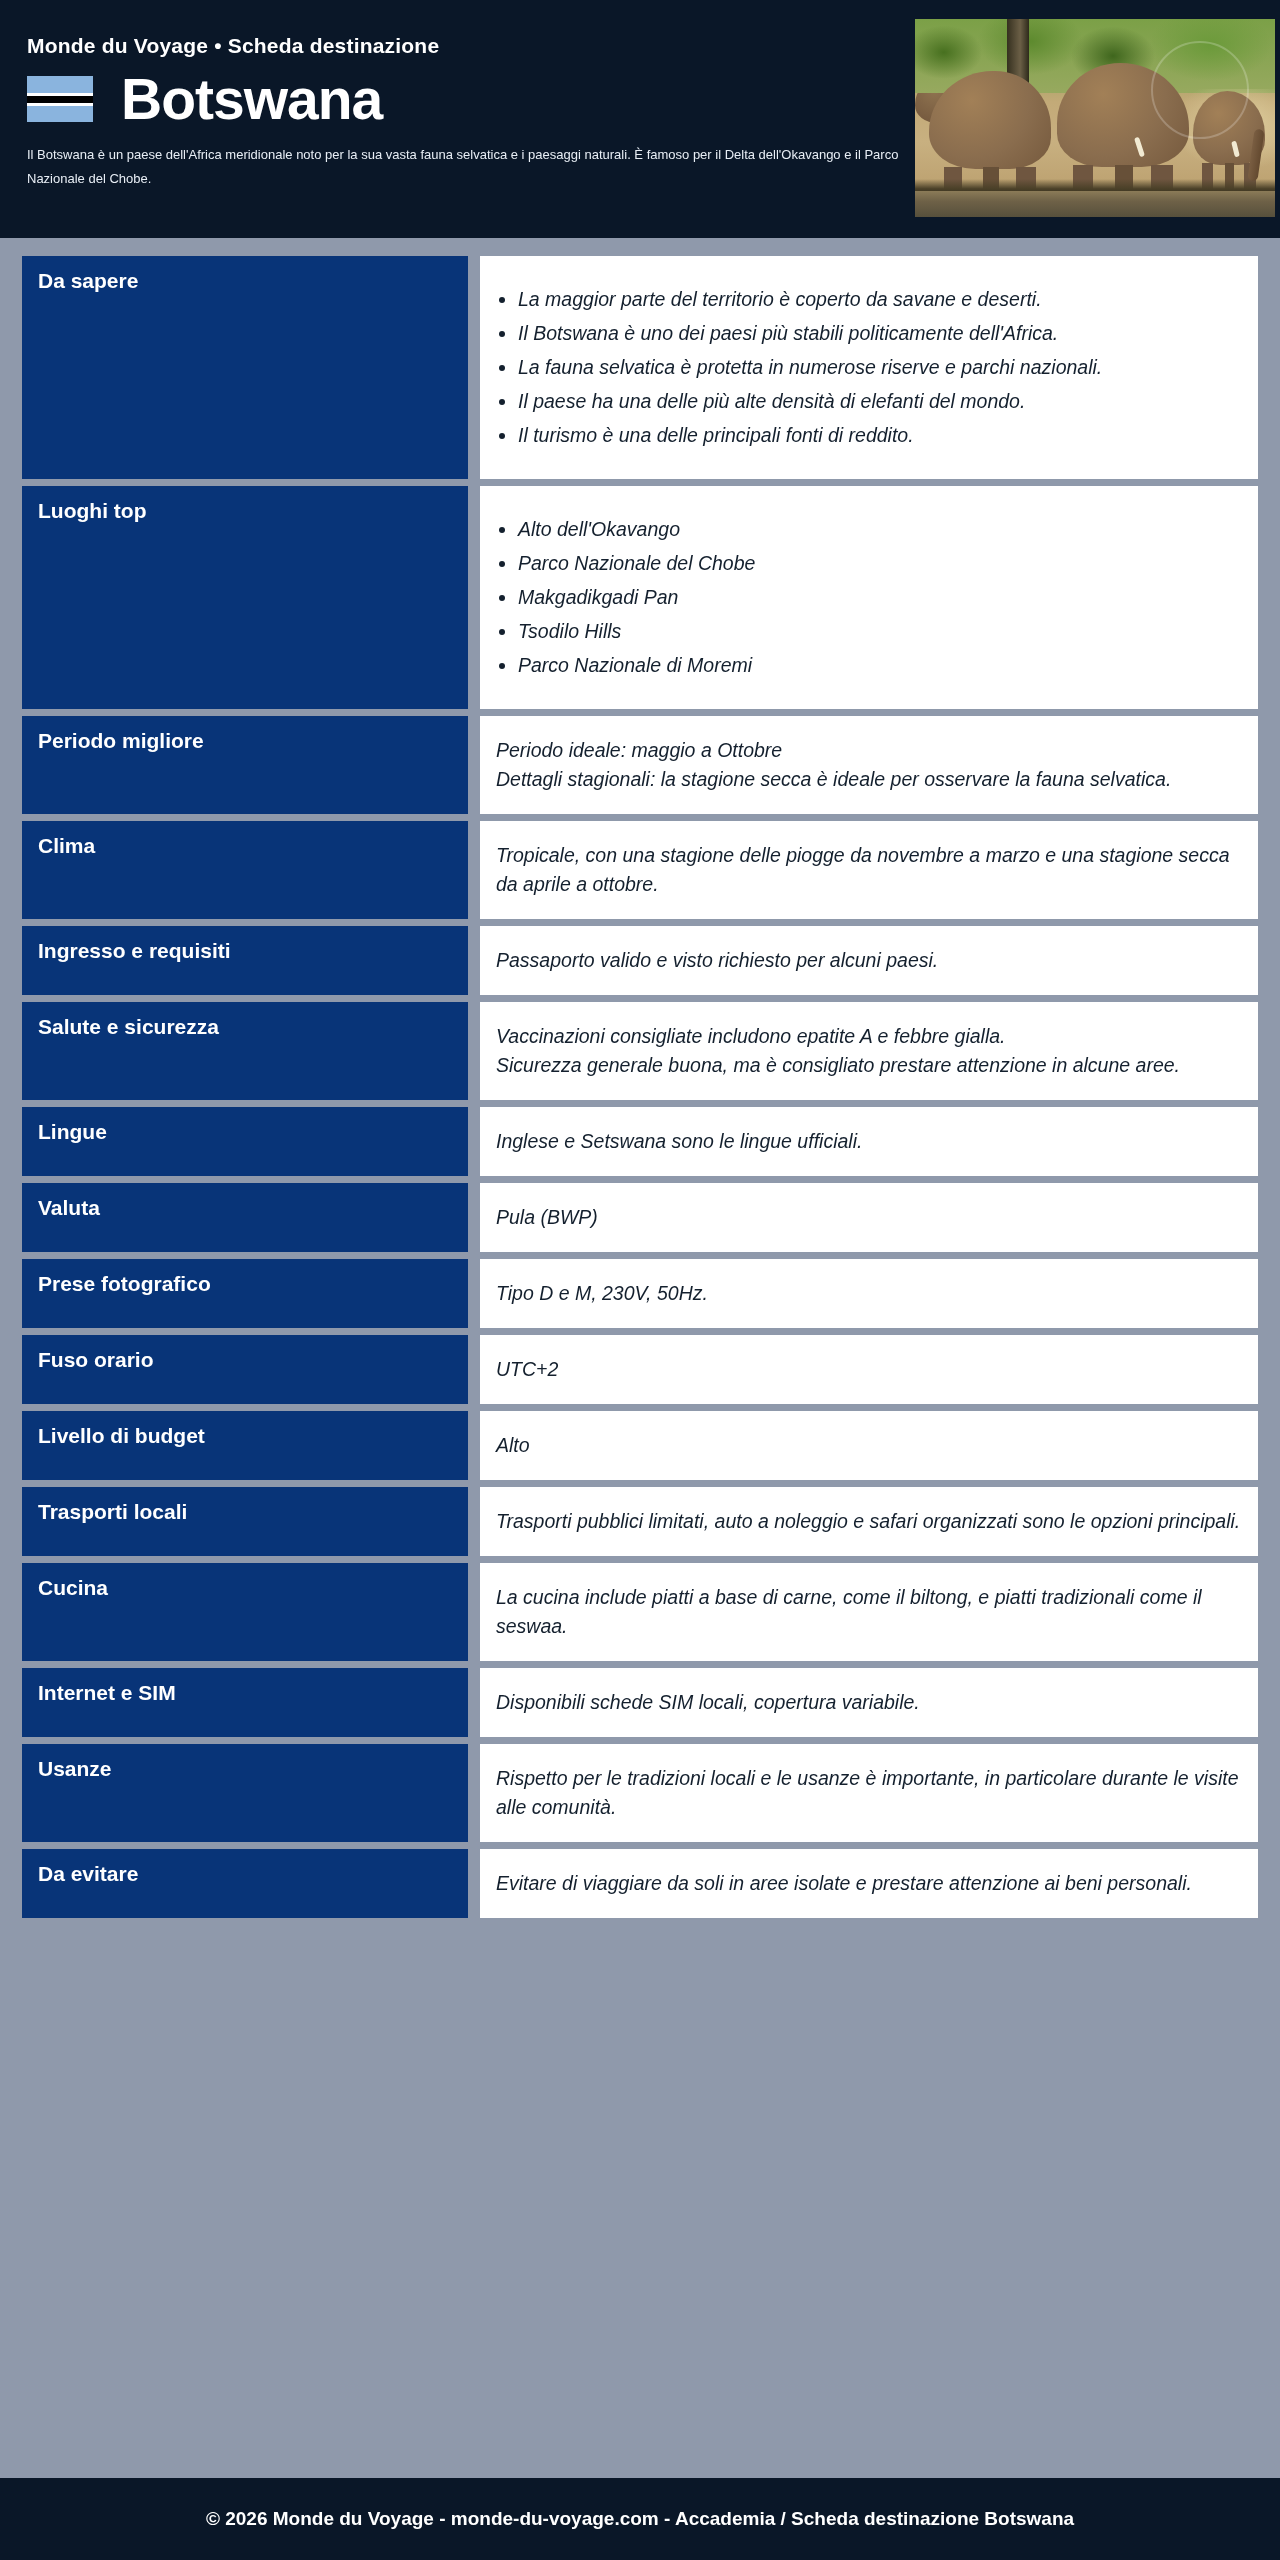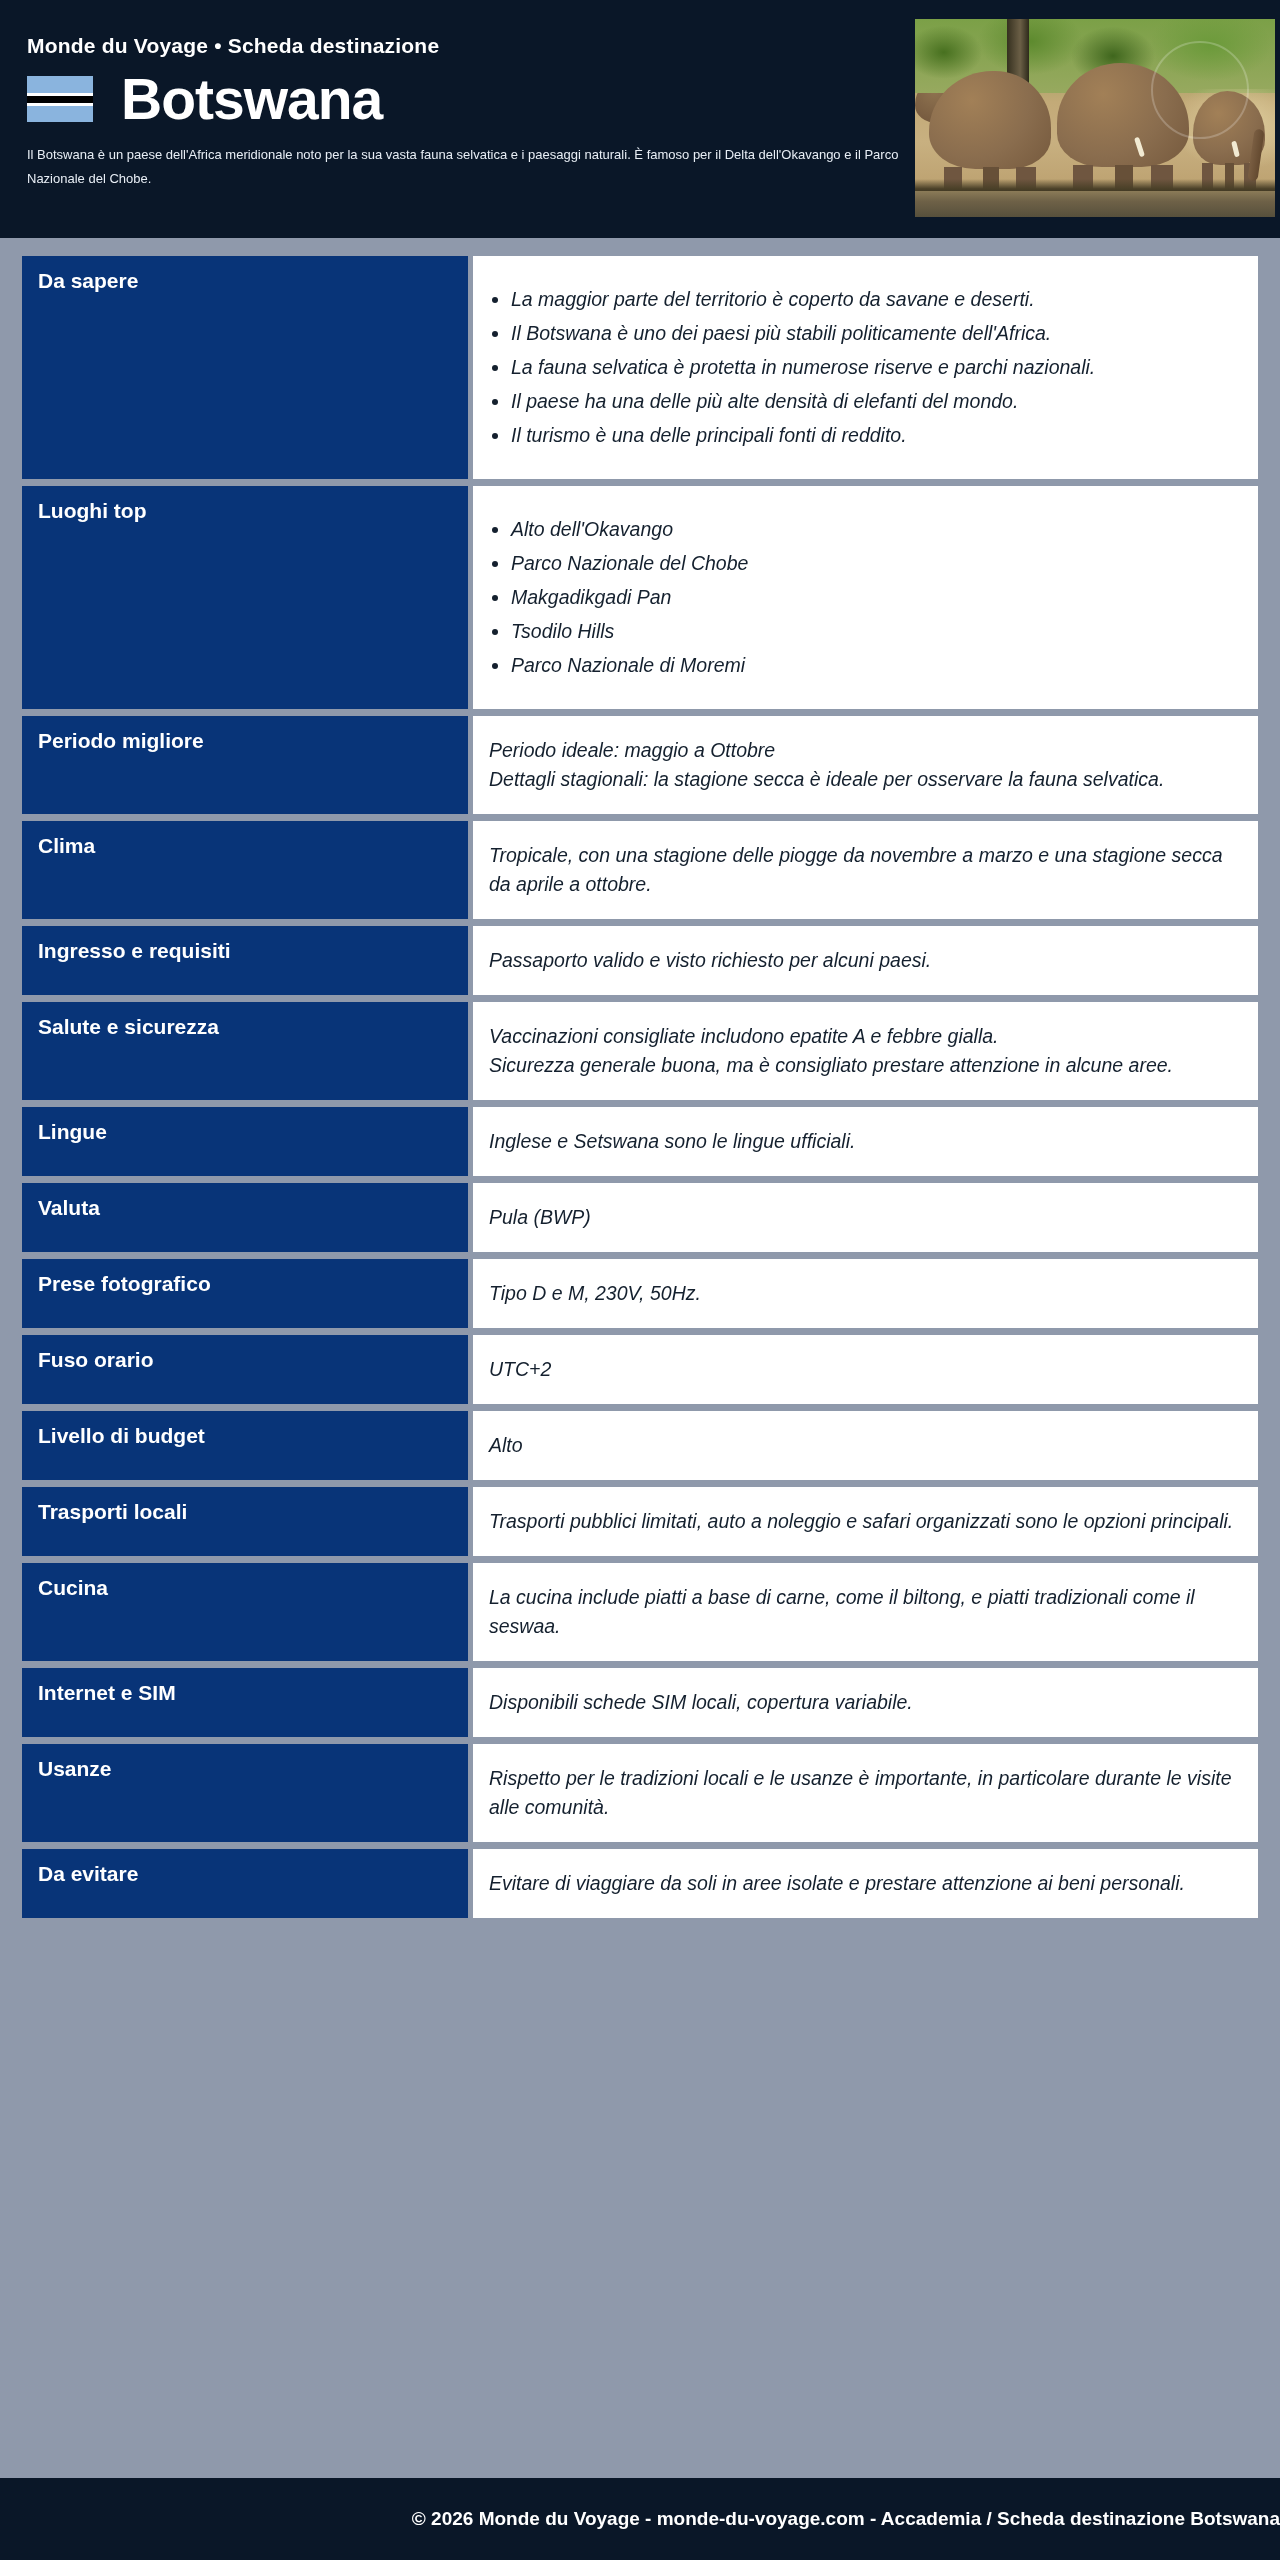"Da sapere" .row { column-gap: 5px -> 12px }
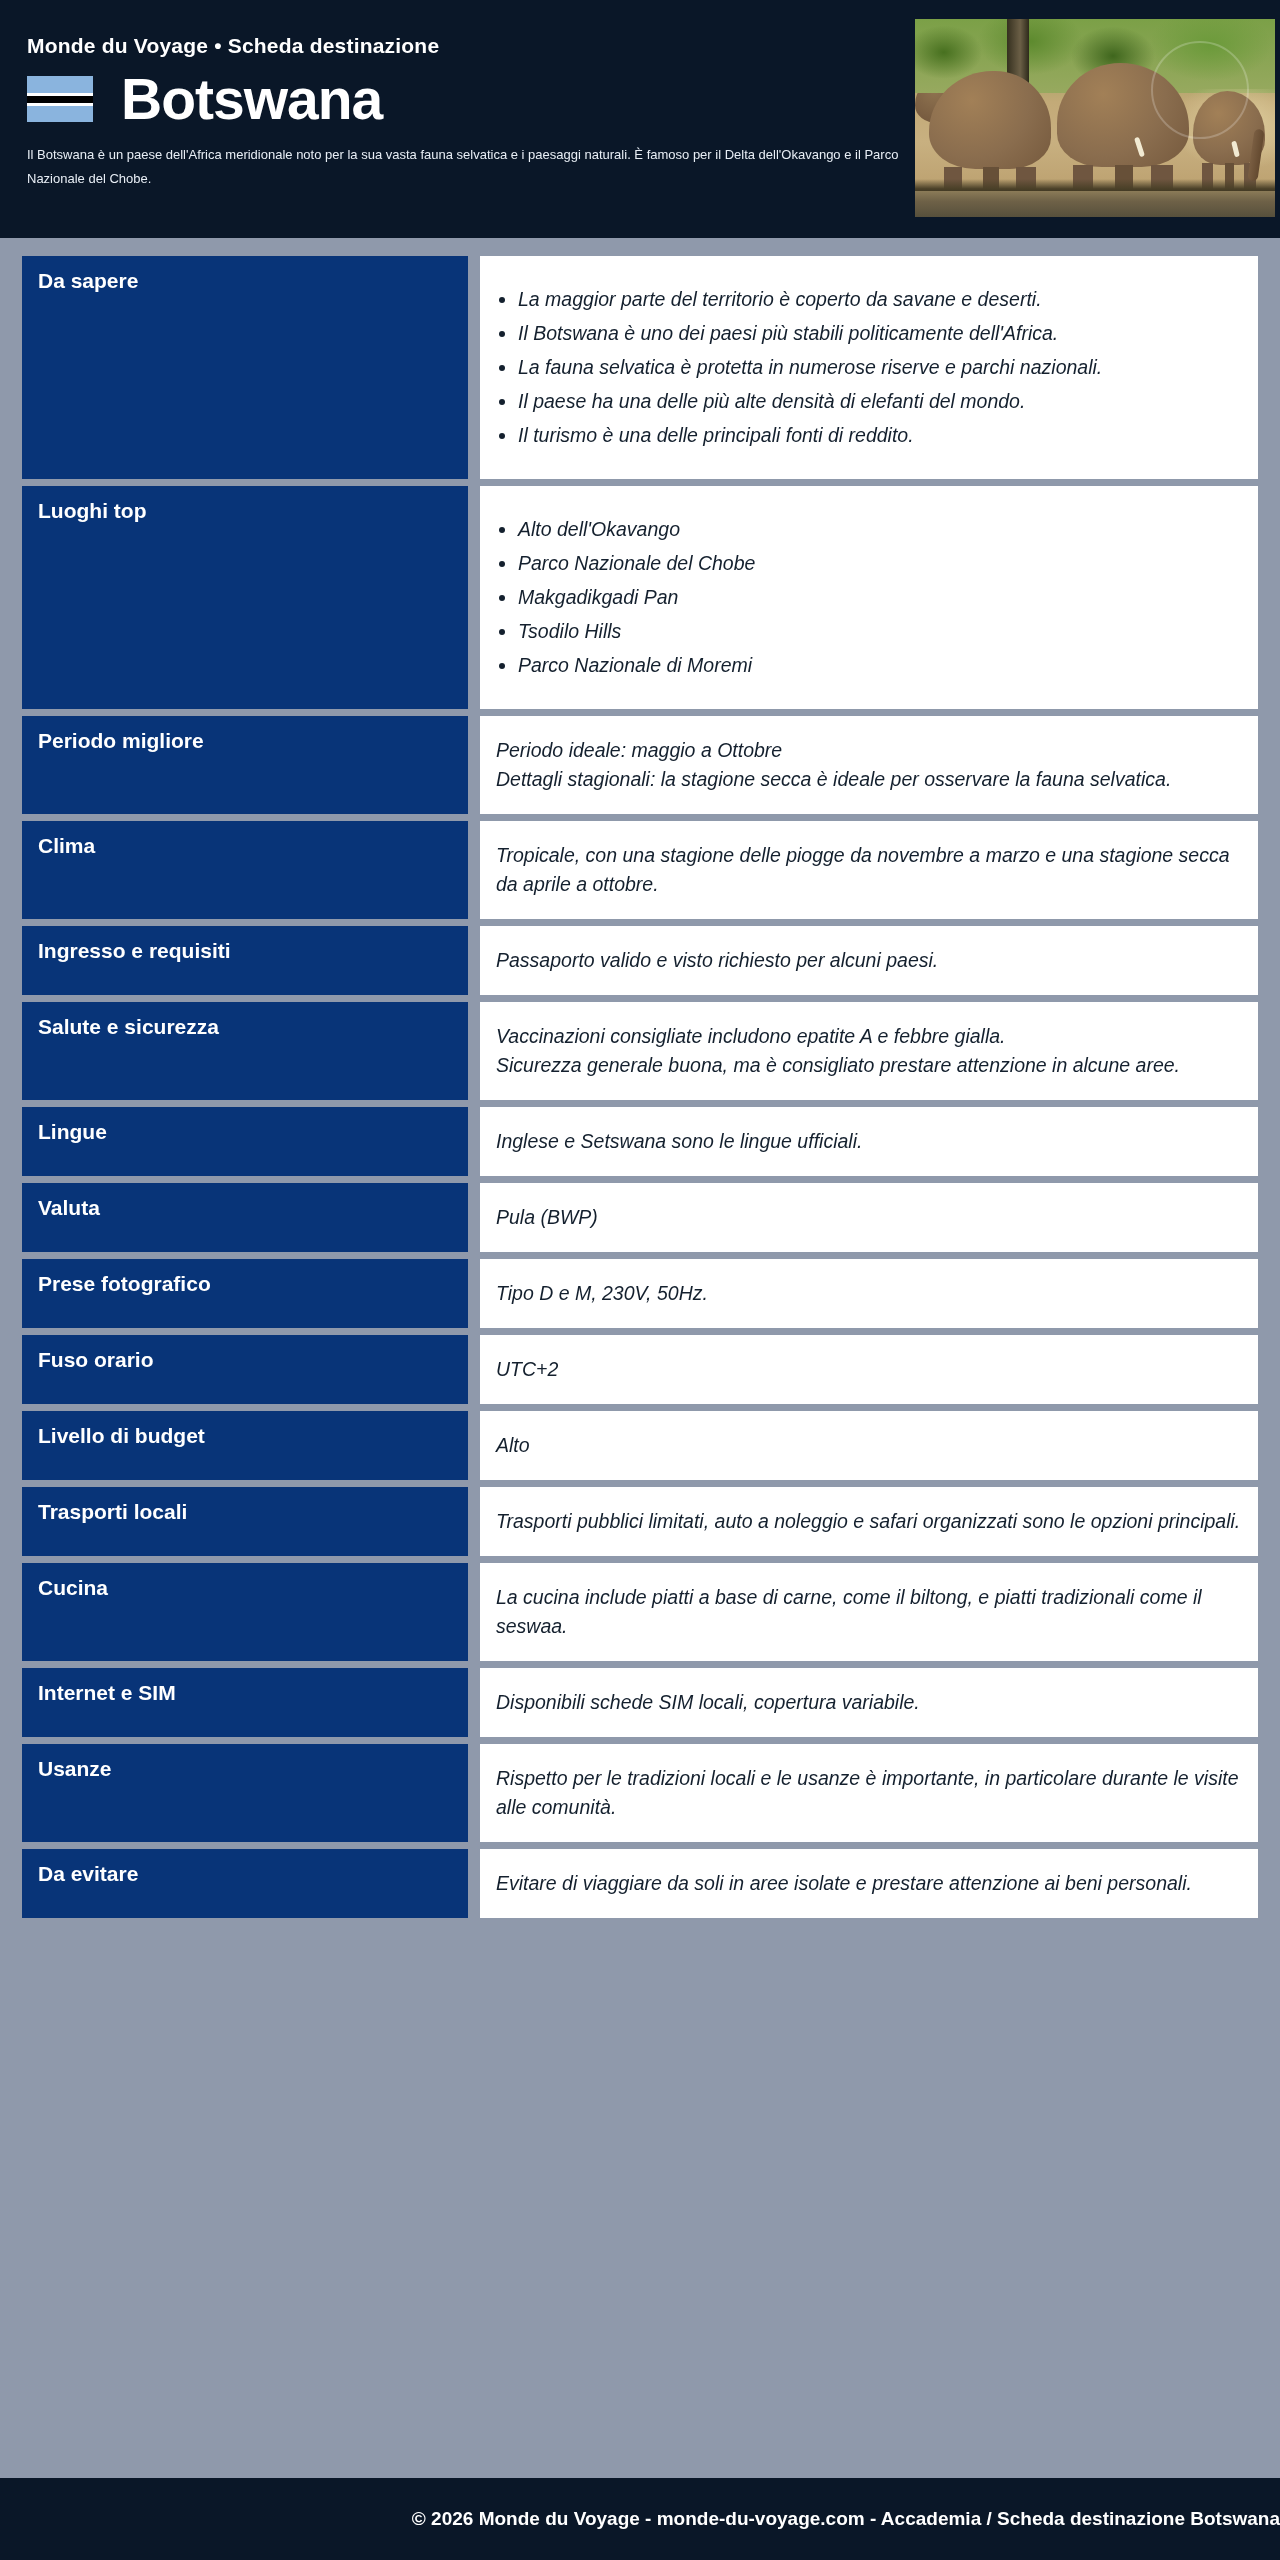"© 2026 Monde du Voyage" footer { justify-content: flex-end -> center }
